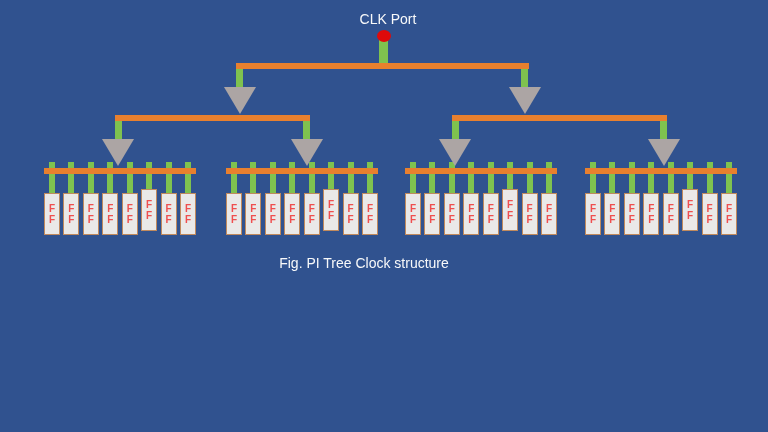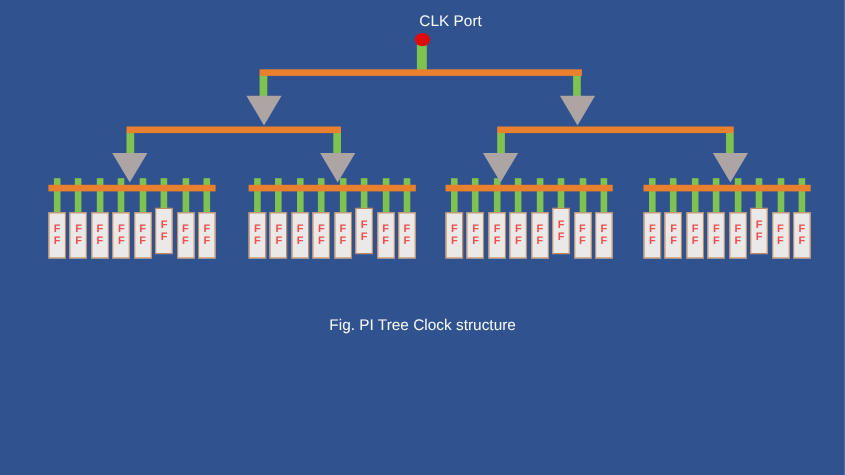"CLK Port" .txt { text-align: right -> center }
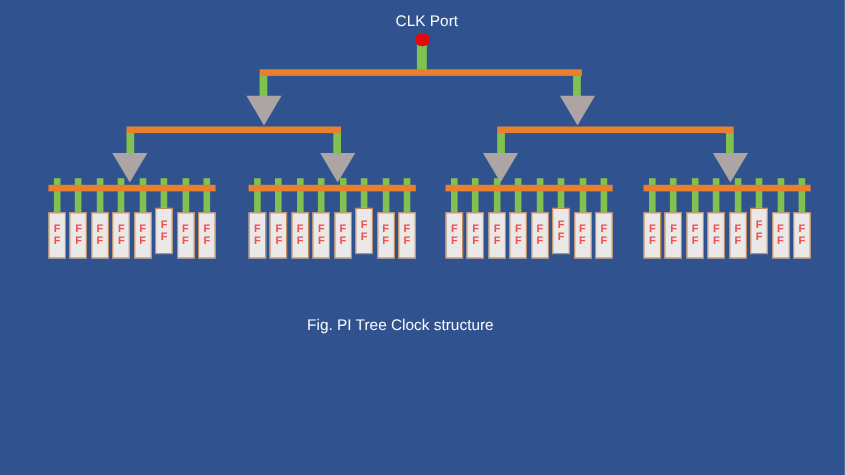"Fig. PI Tree Clock structure" .caption { margin-top: 32px -> none }
